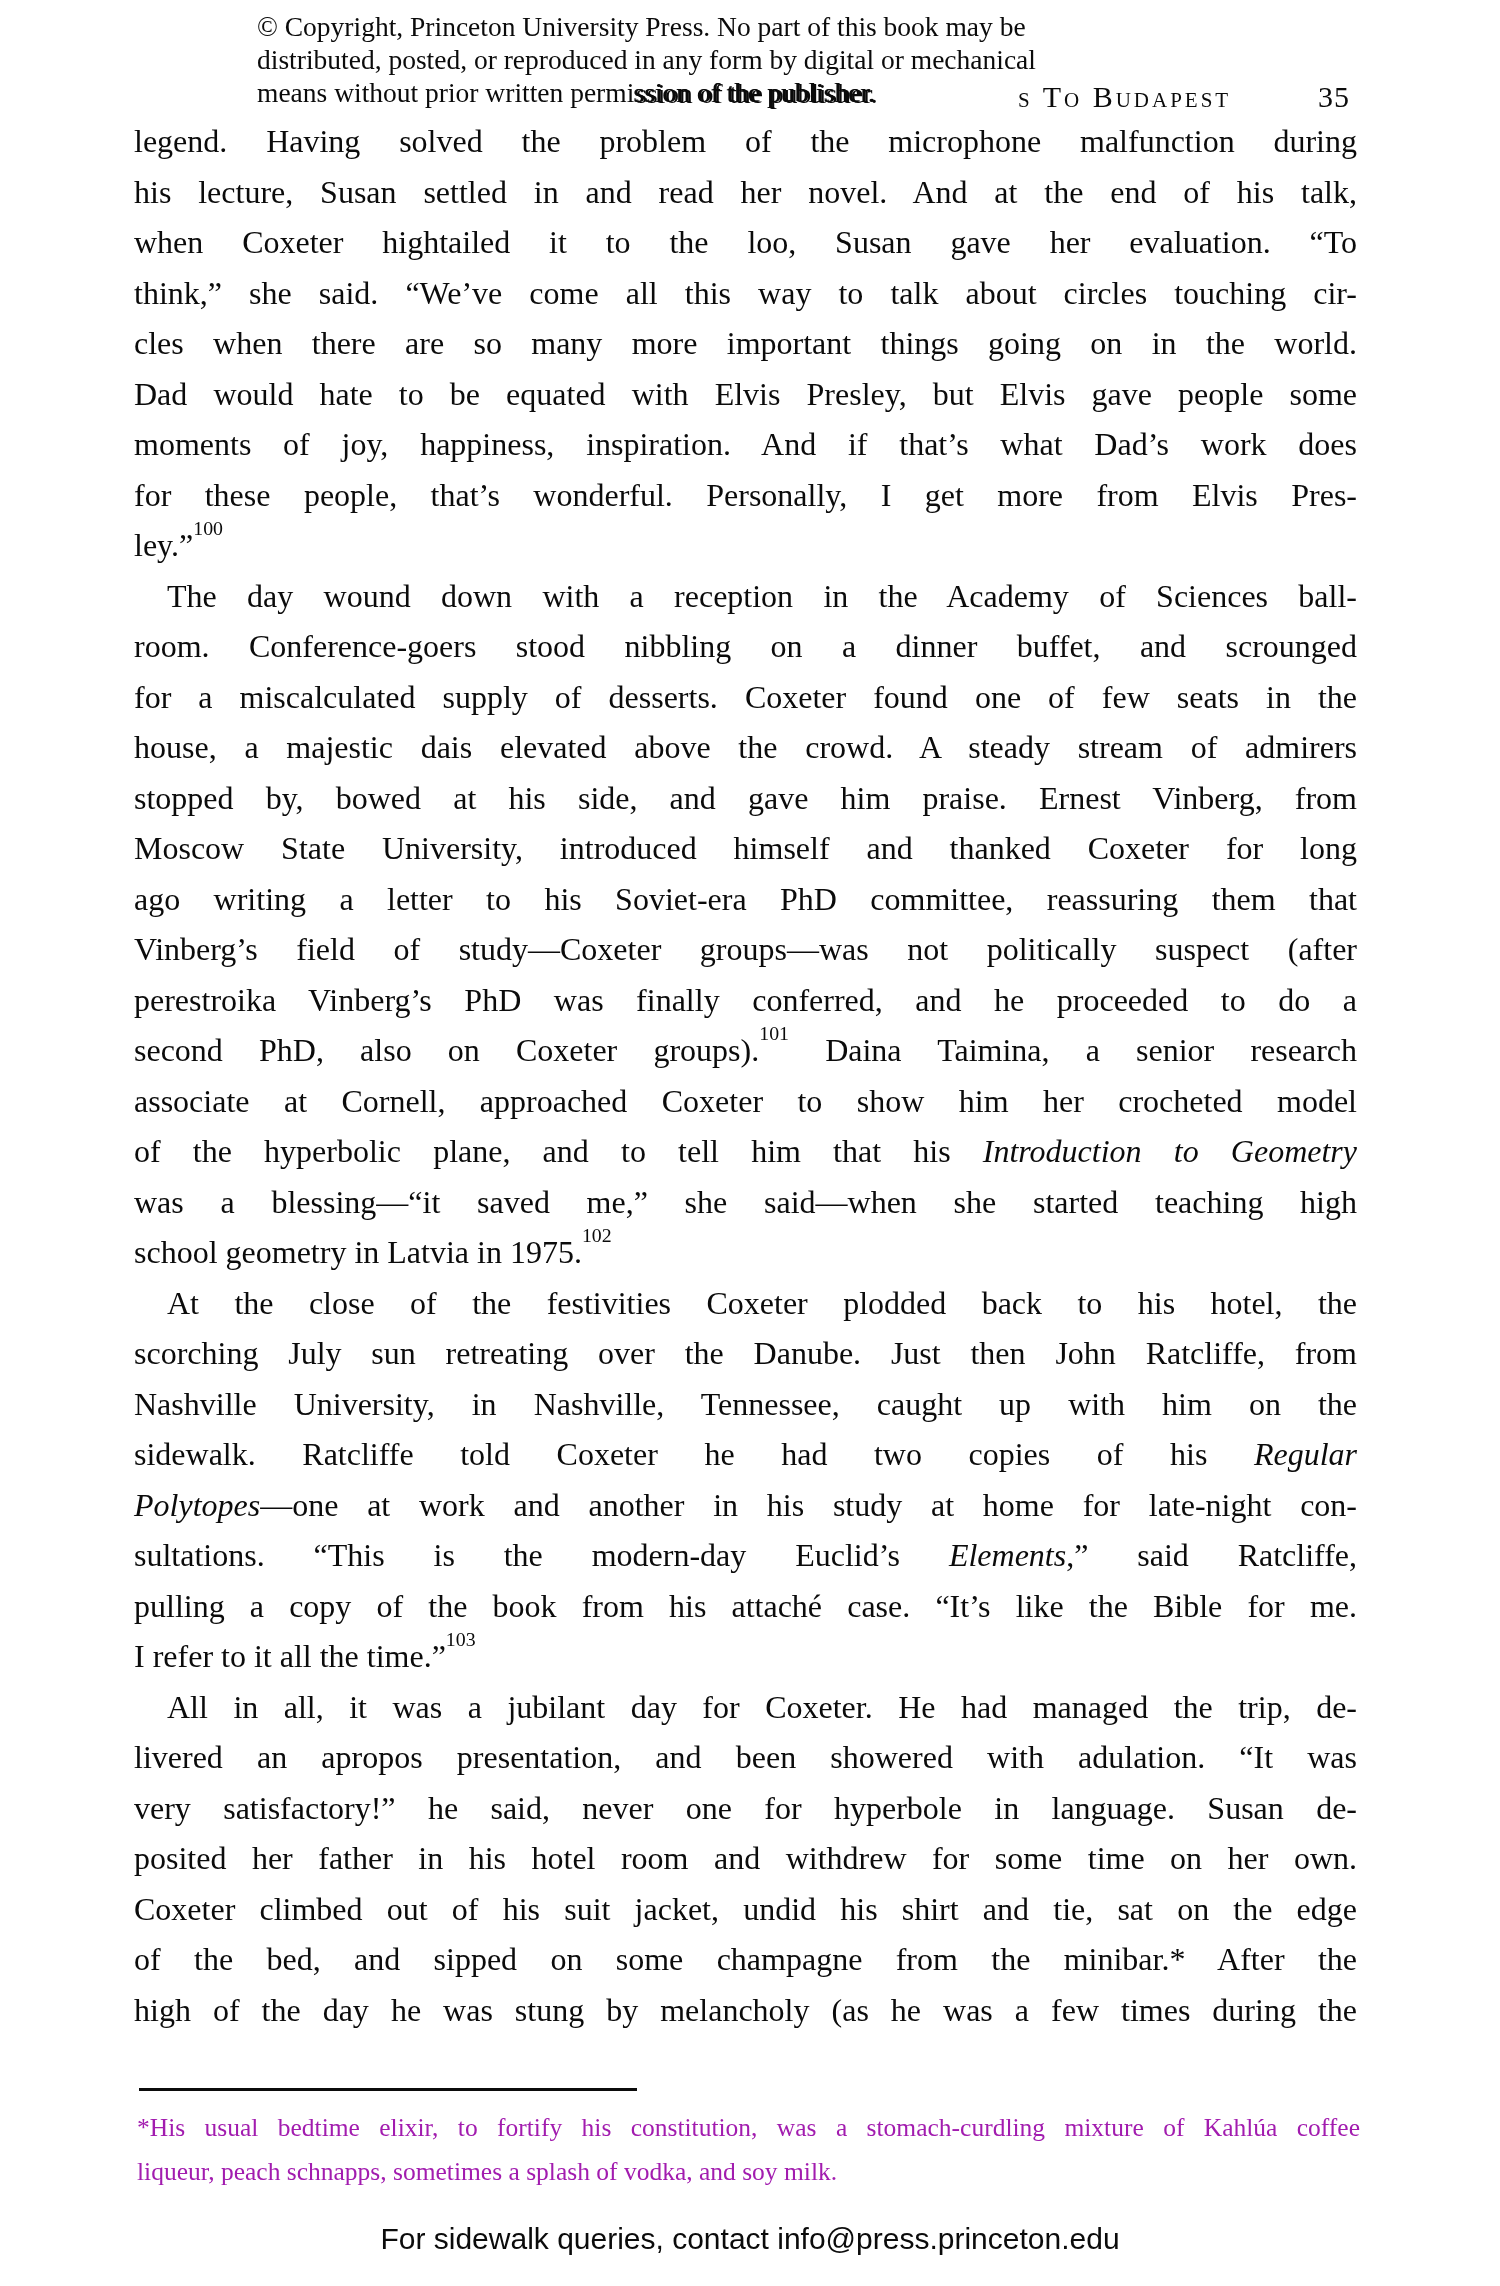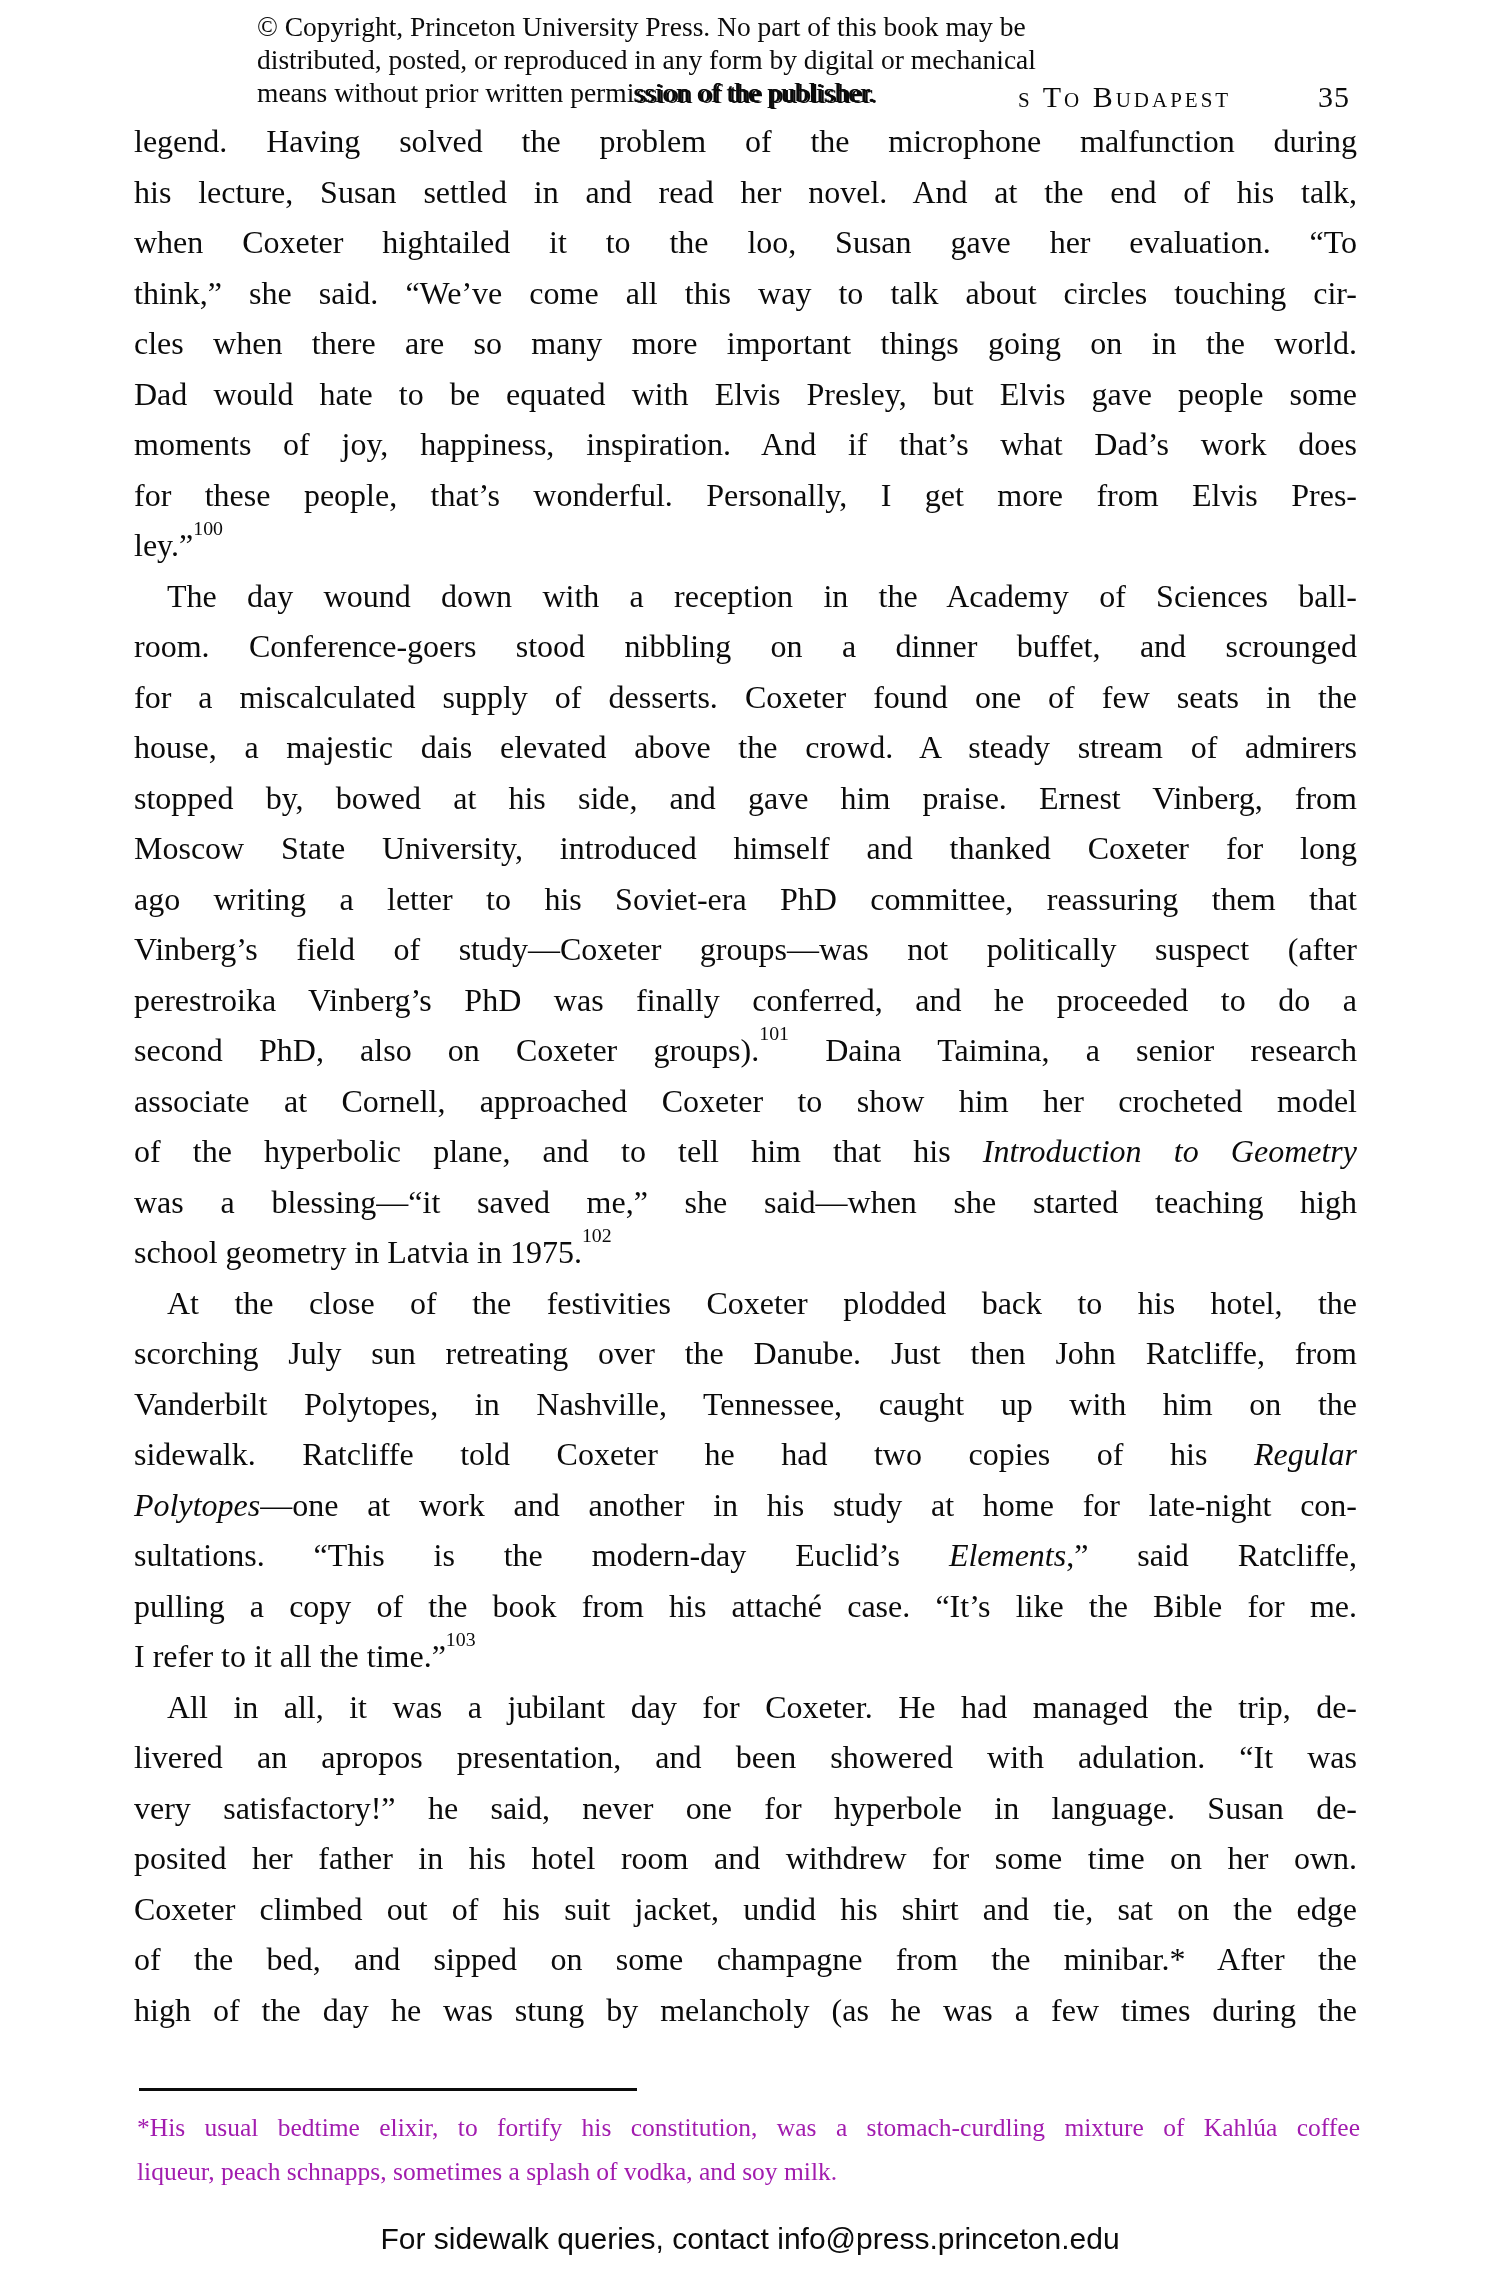"Vanderbilt Polytopes, in Nashville," div.line { text: Vanderbilt Polytopes -> Nashville University }
